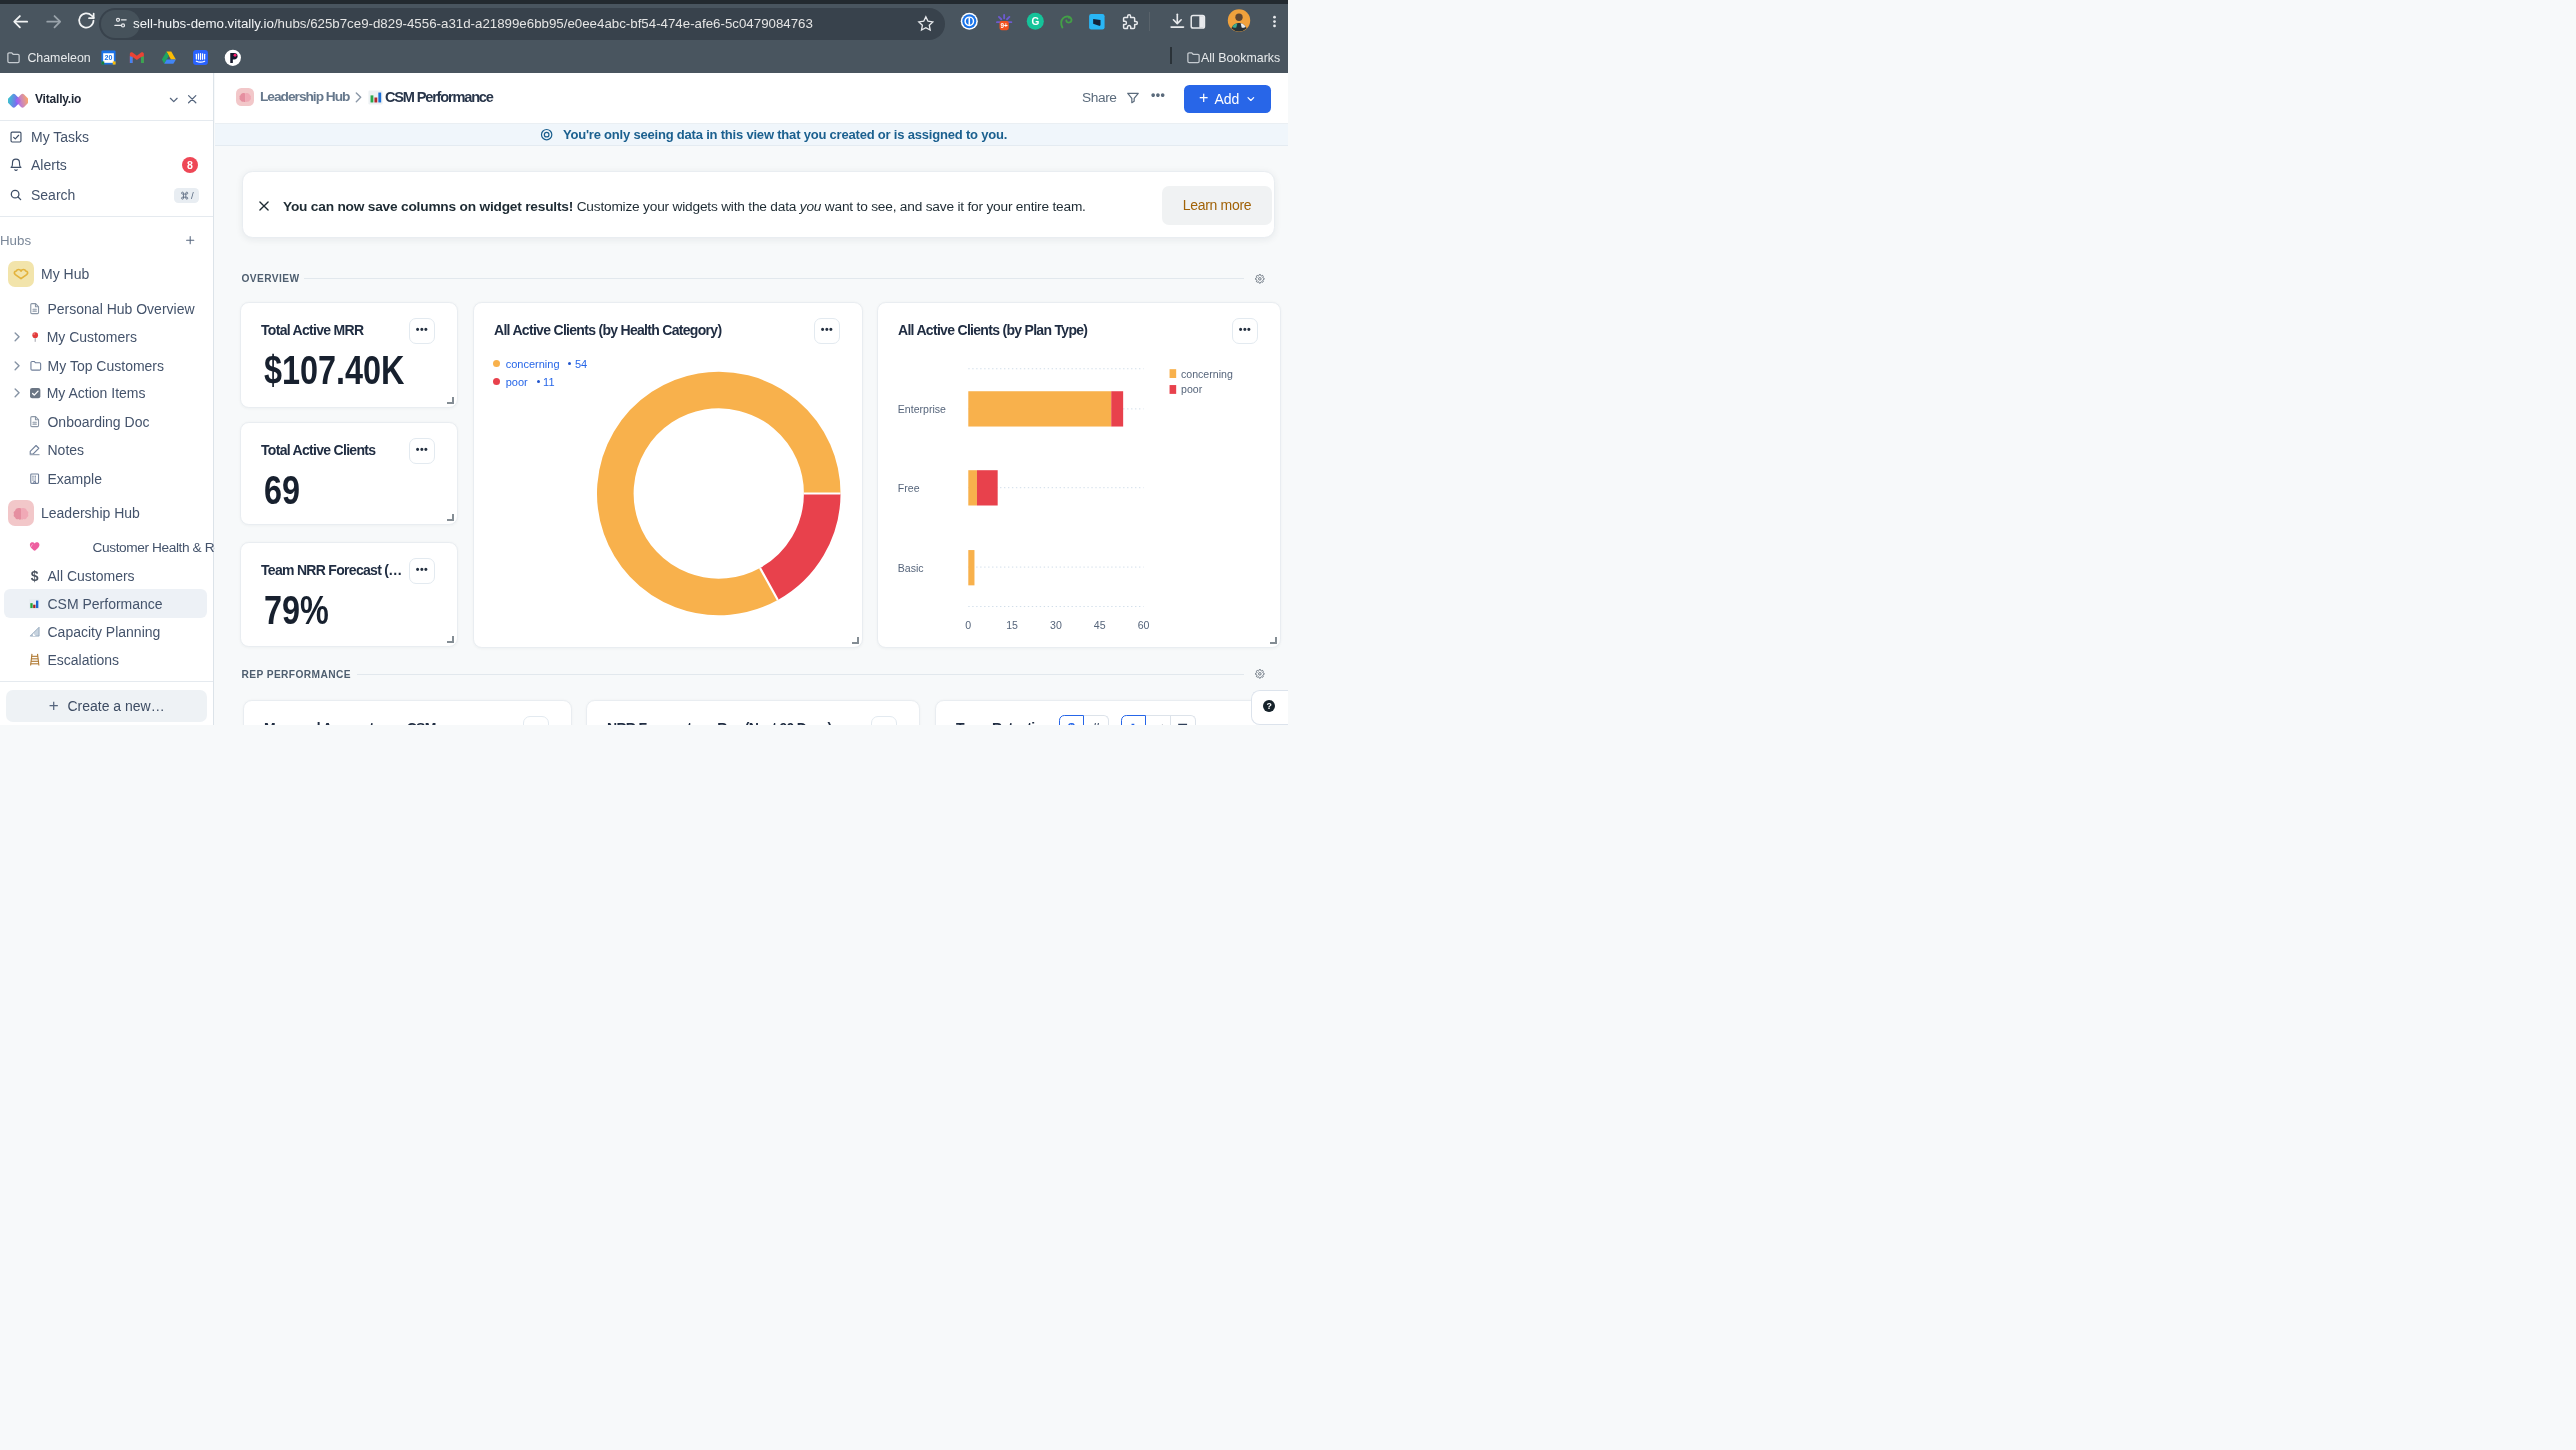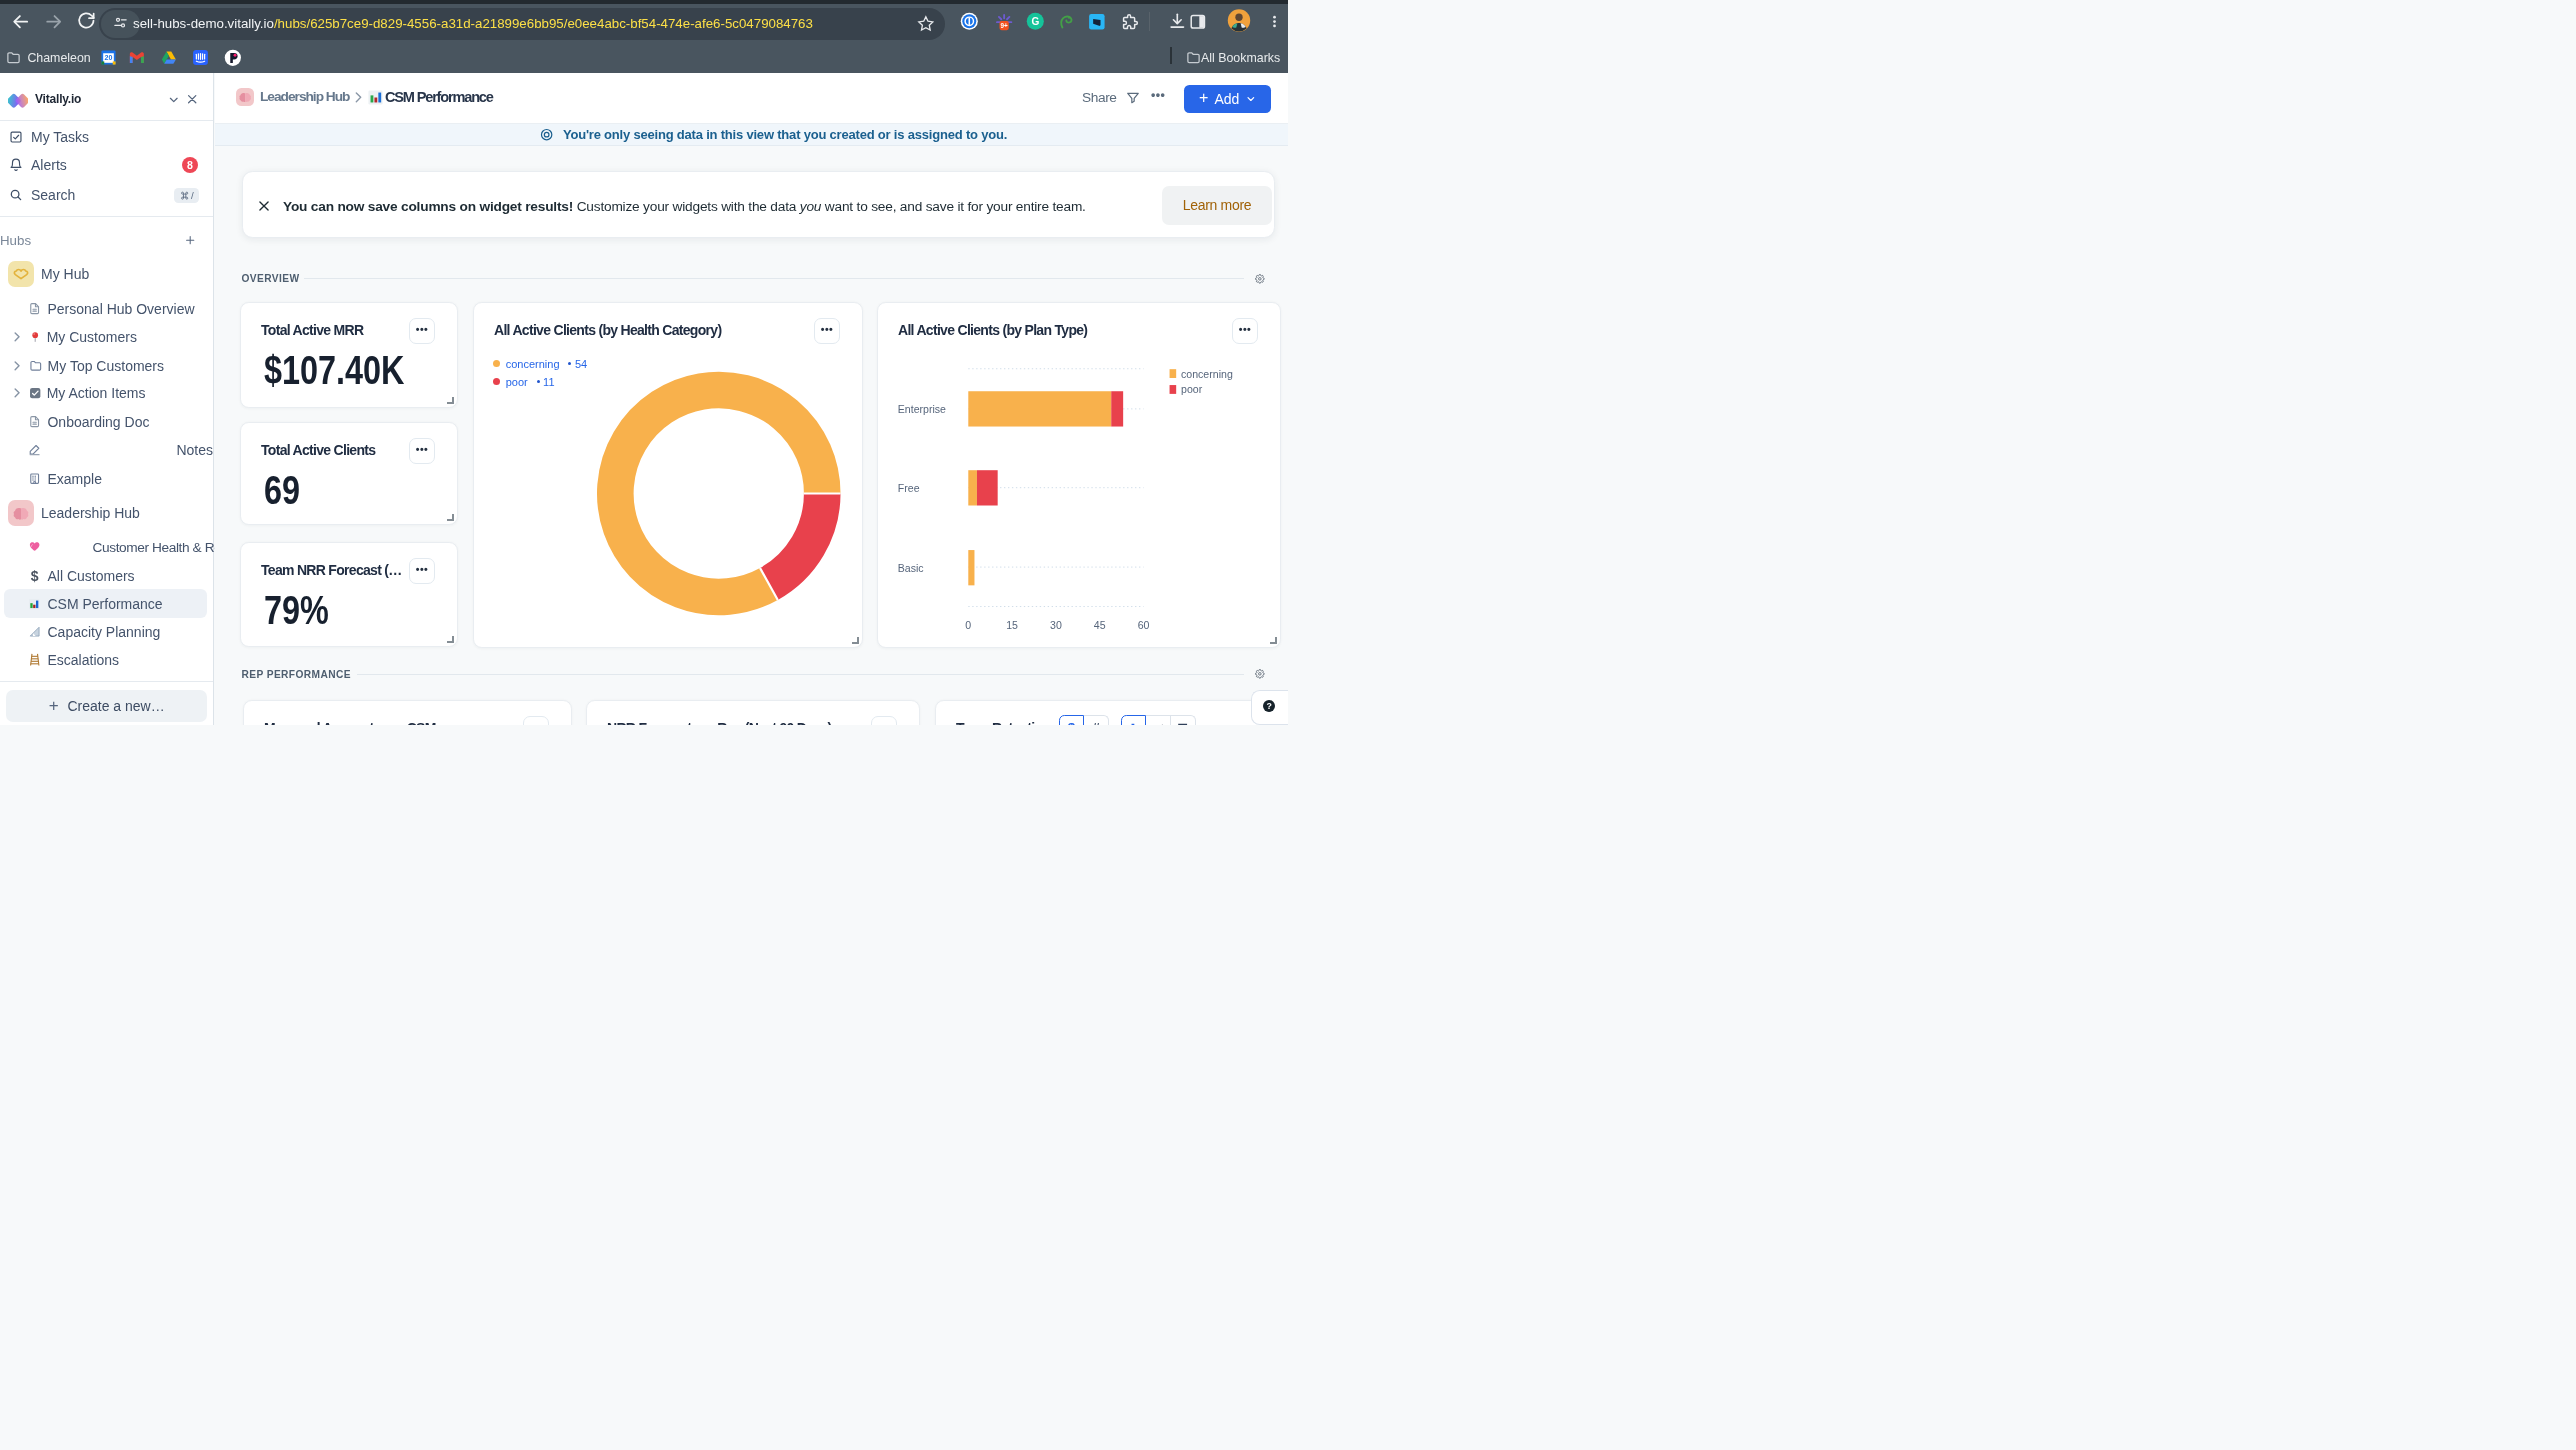"/hubs/625b7ce9-d829-4556-a31d-a21899e6bb" #urltext .path { color: #fde047 -> #e5e5e5 }
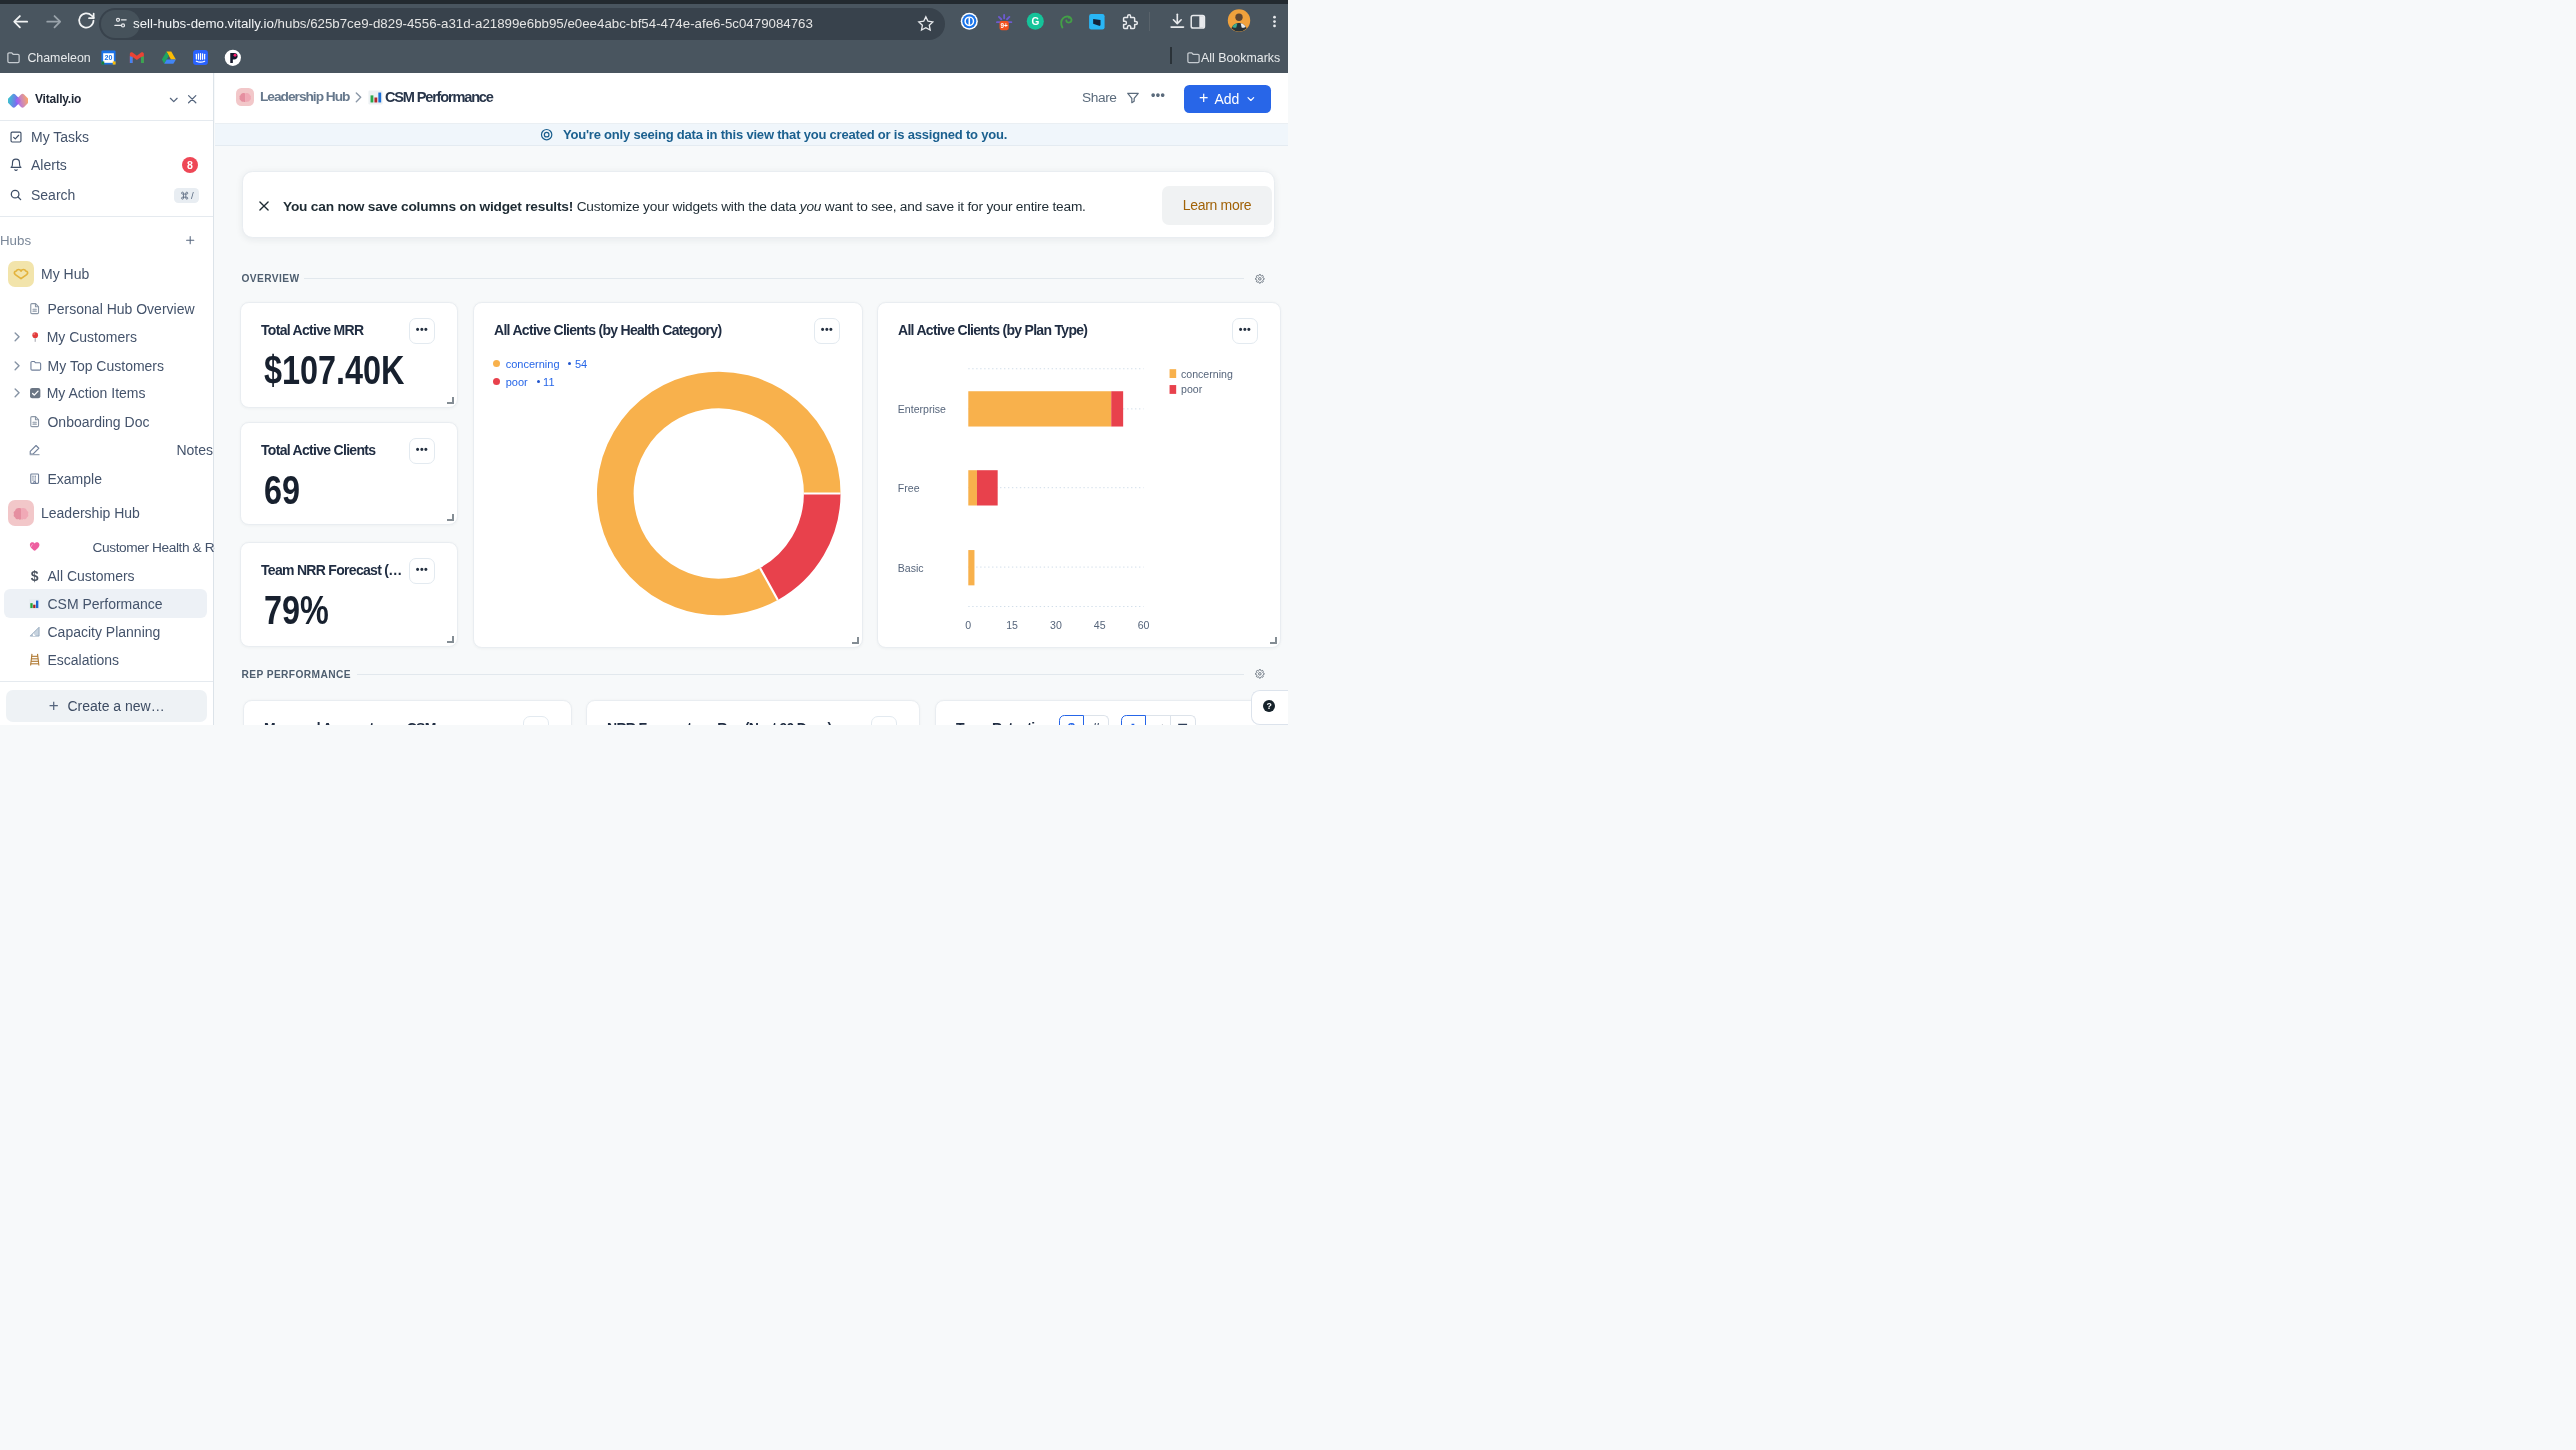"Notes" div.sb-row { justify-content: space-between -> none }
